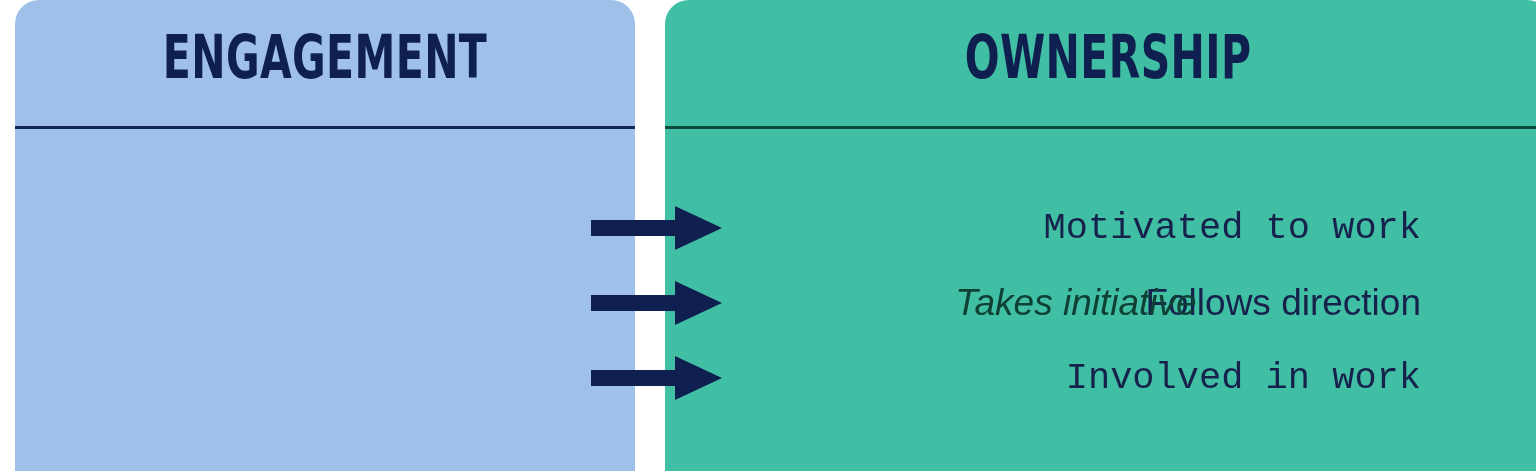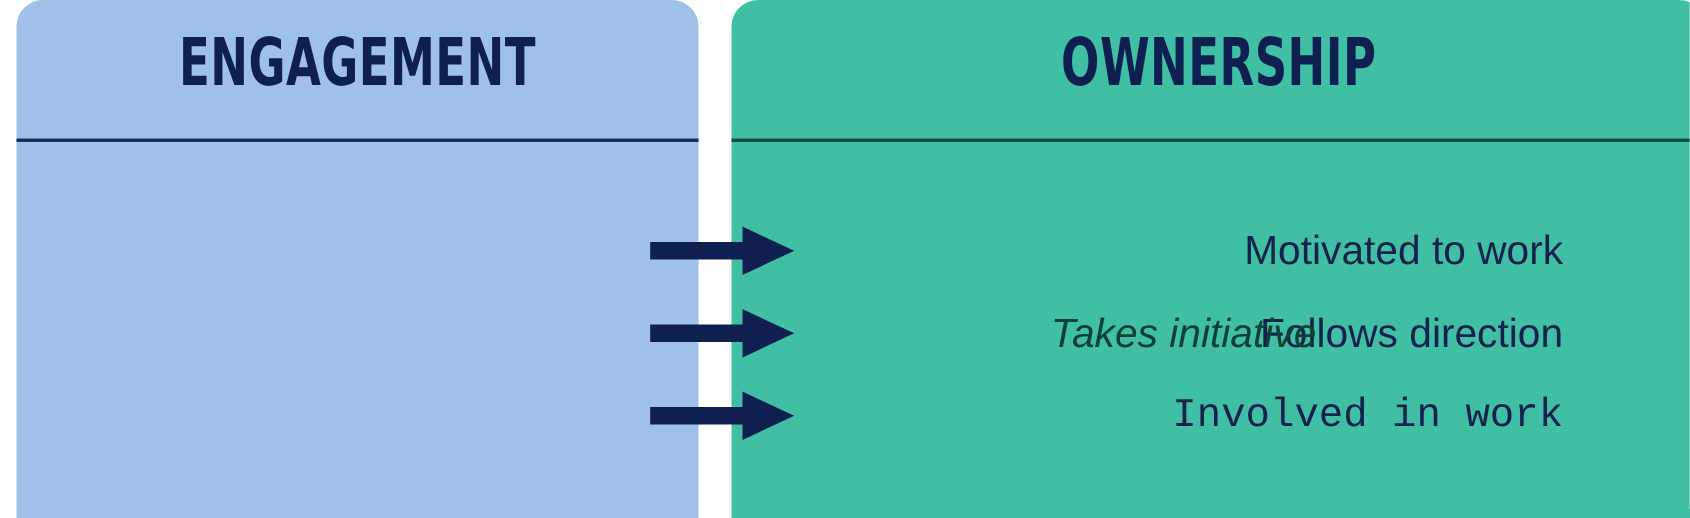"Motivated to work" div.row-label { font-family: none -> Liberation Mono, monospace }
